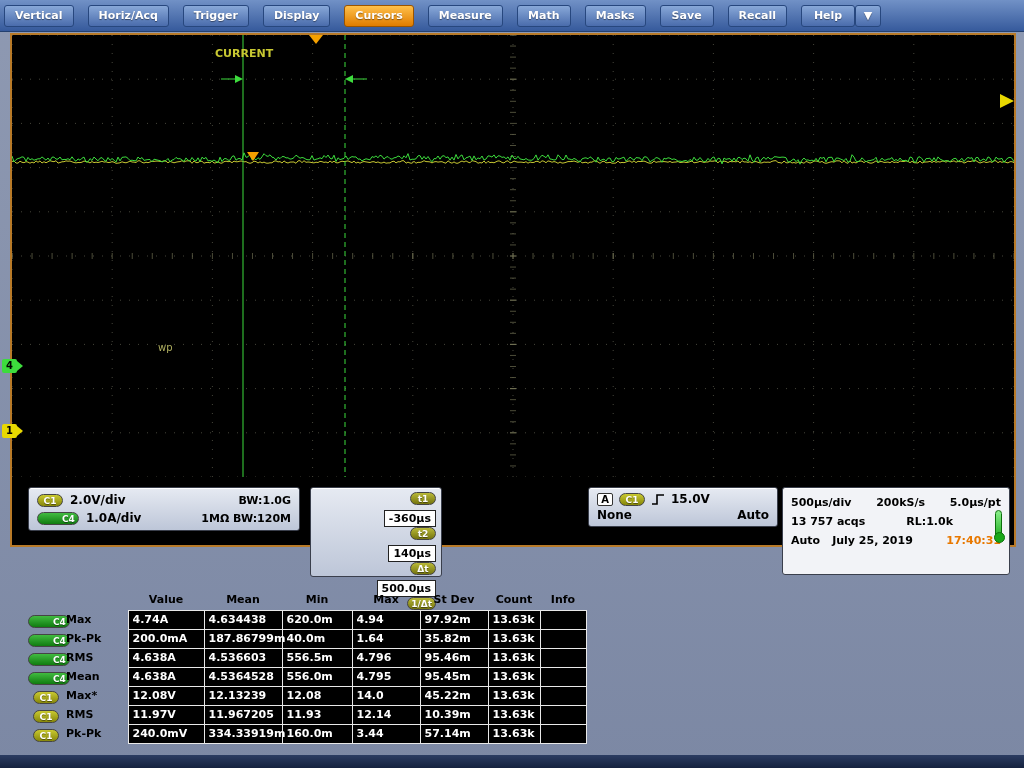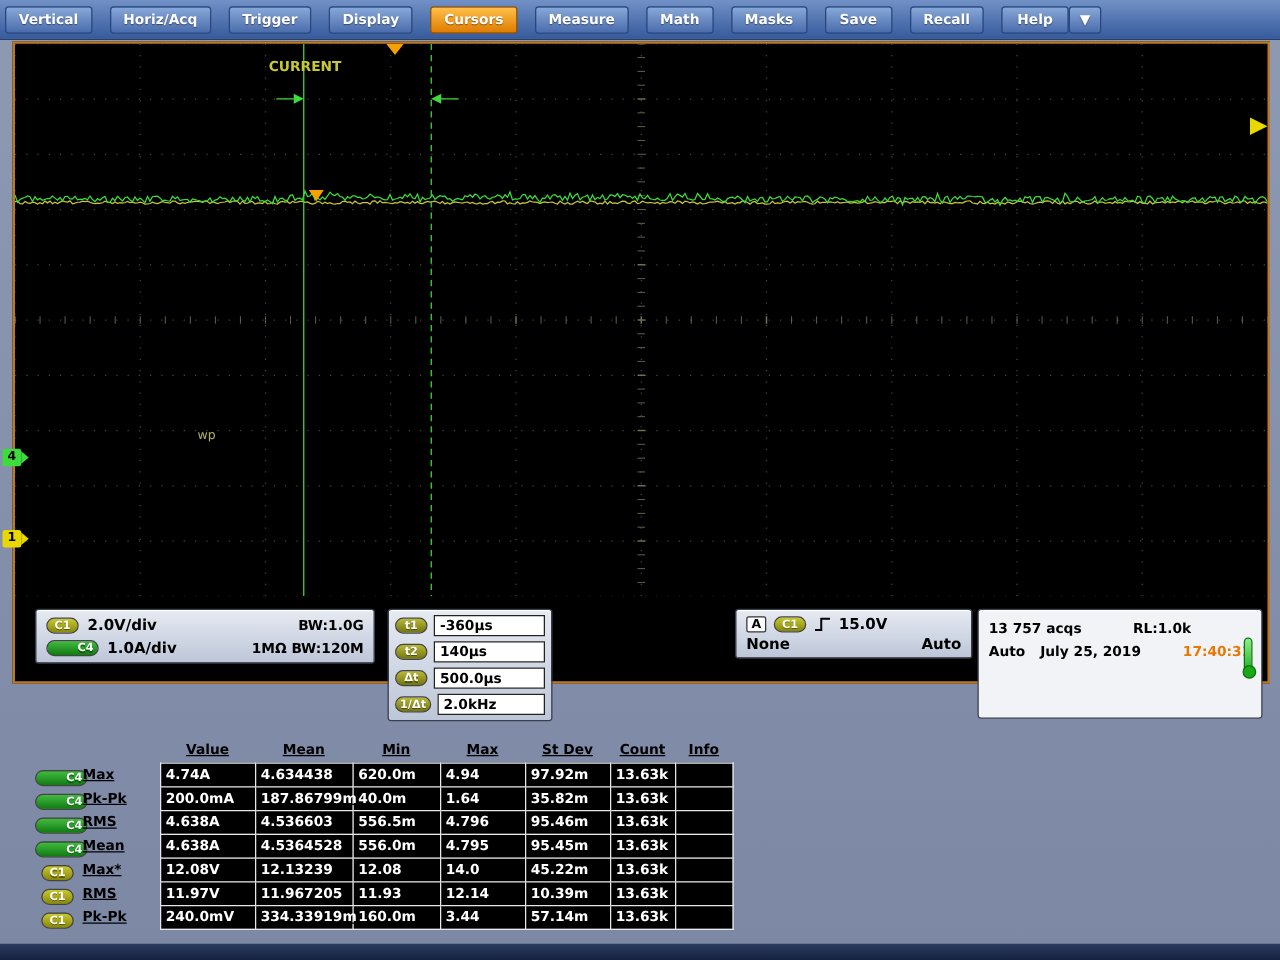"t1" .cur-row { align-items: center -> flex-end; flex-direction: none -> column }
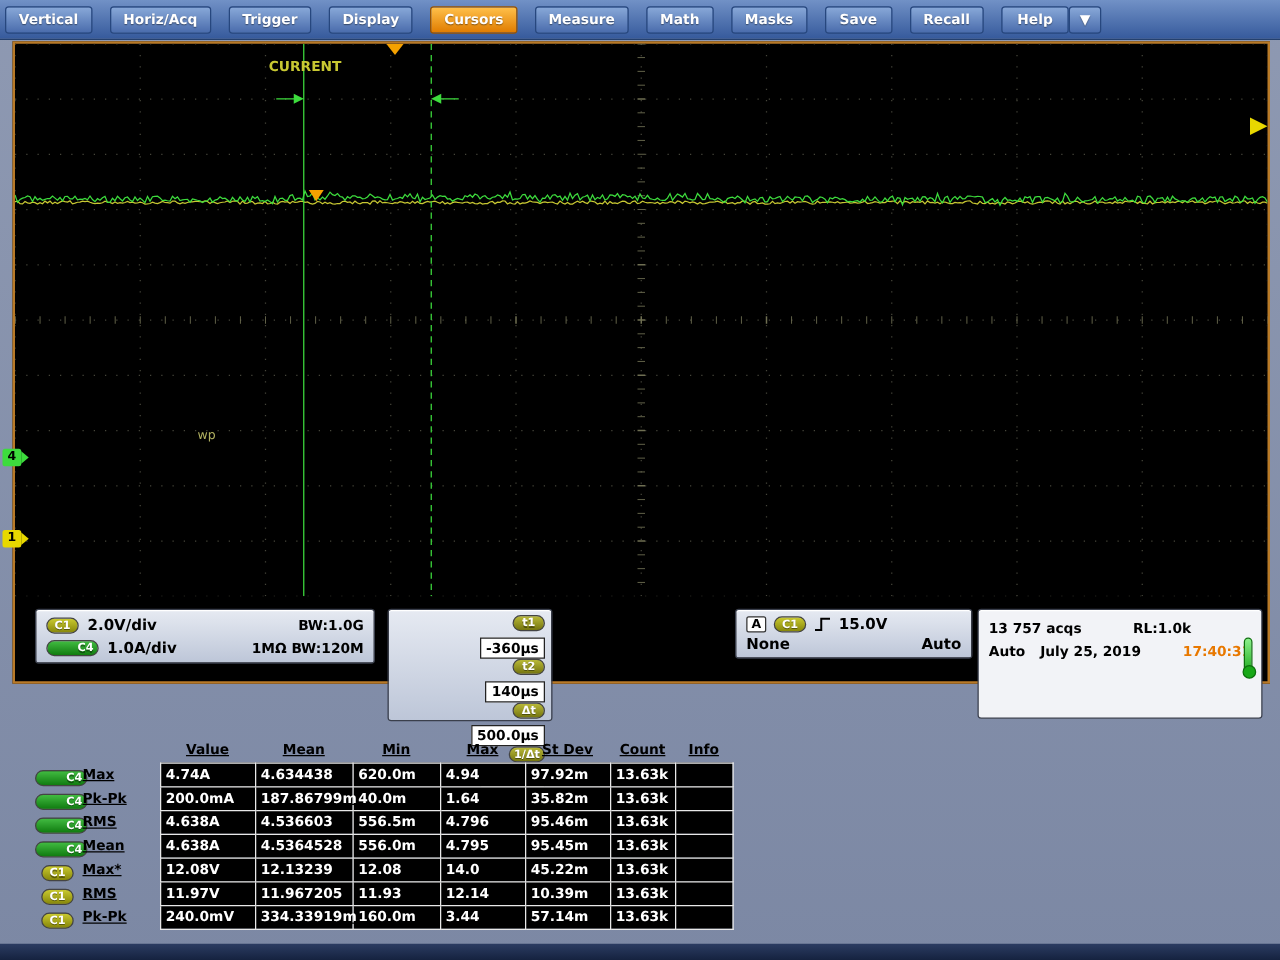"500µs/div" div.acq-line { html: none -> <div> <span>500µs/div</span> <span>200kS/s</span> <span>5.0µs/pt</span> </div> }
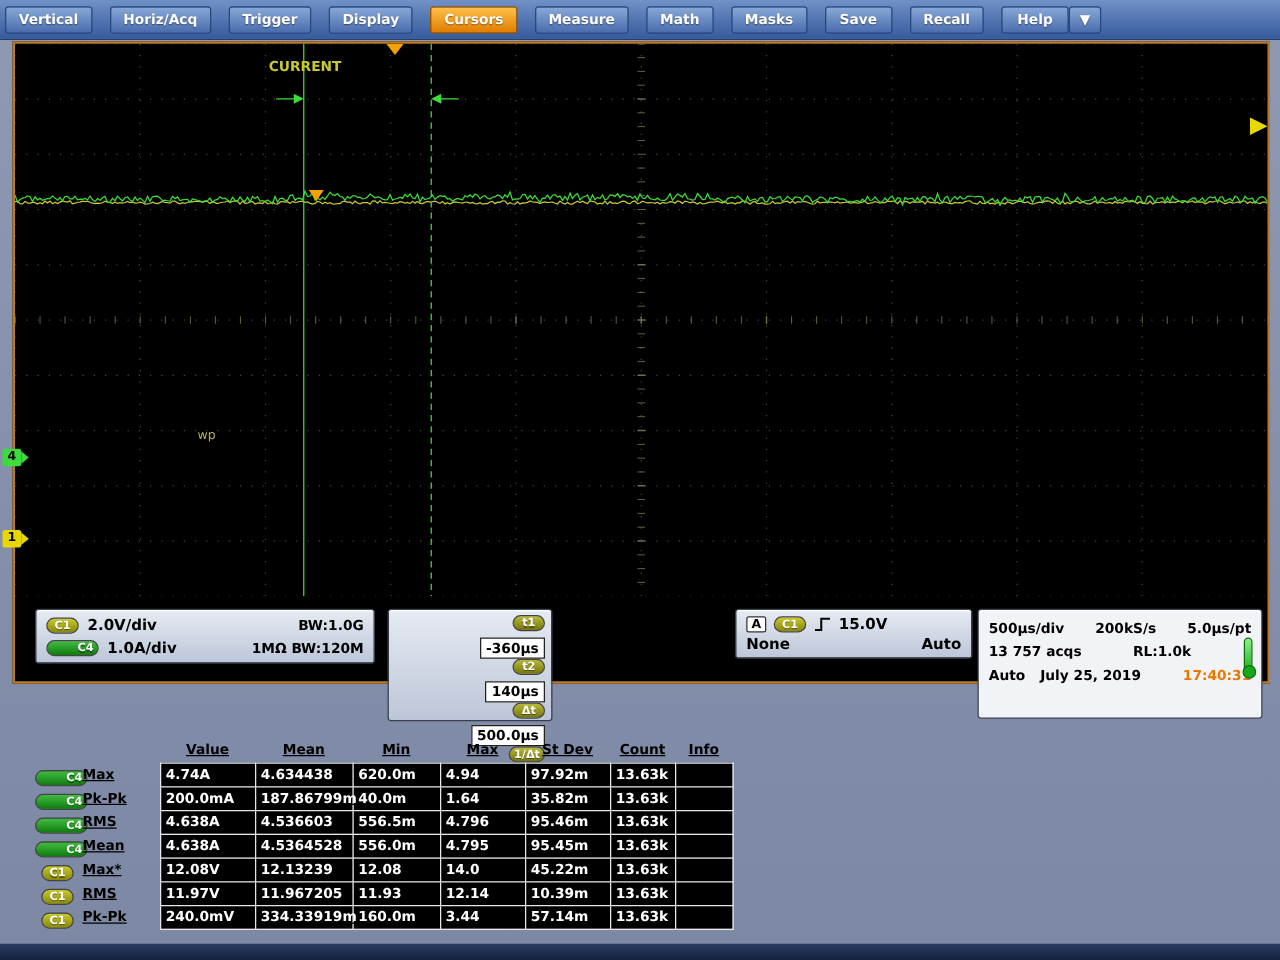"Value" .meas-wrap { text-decoration: underline -> none }
